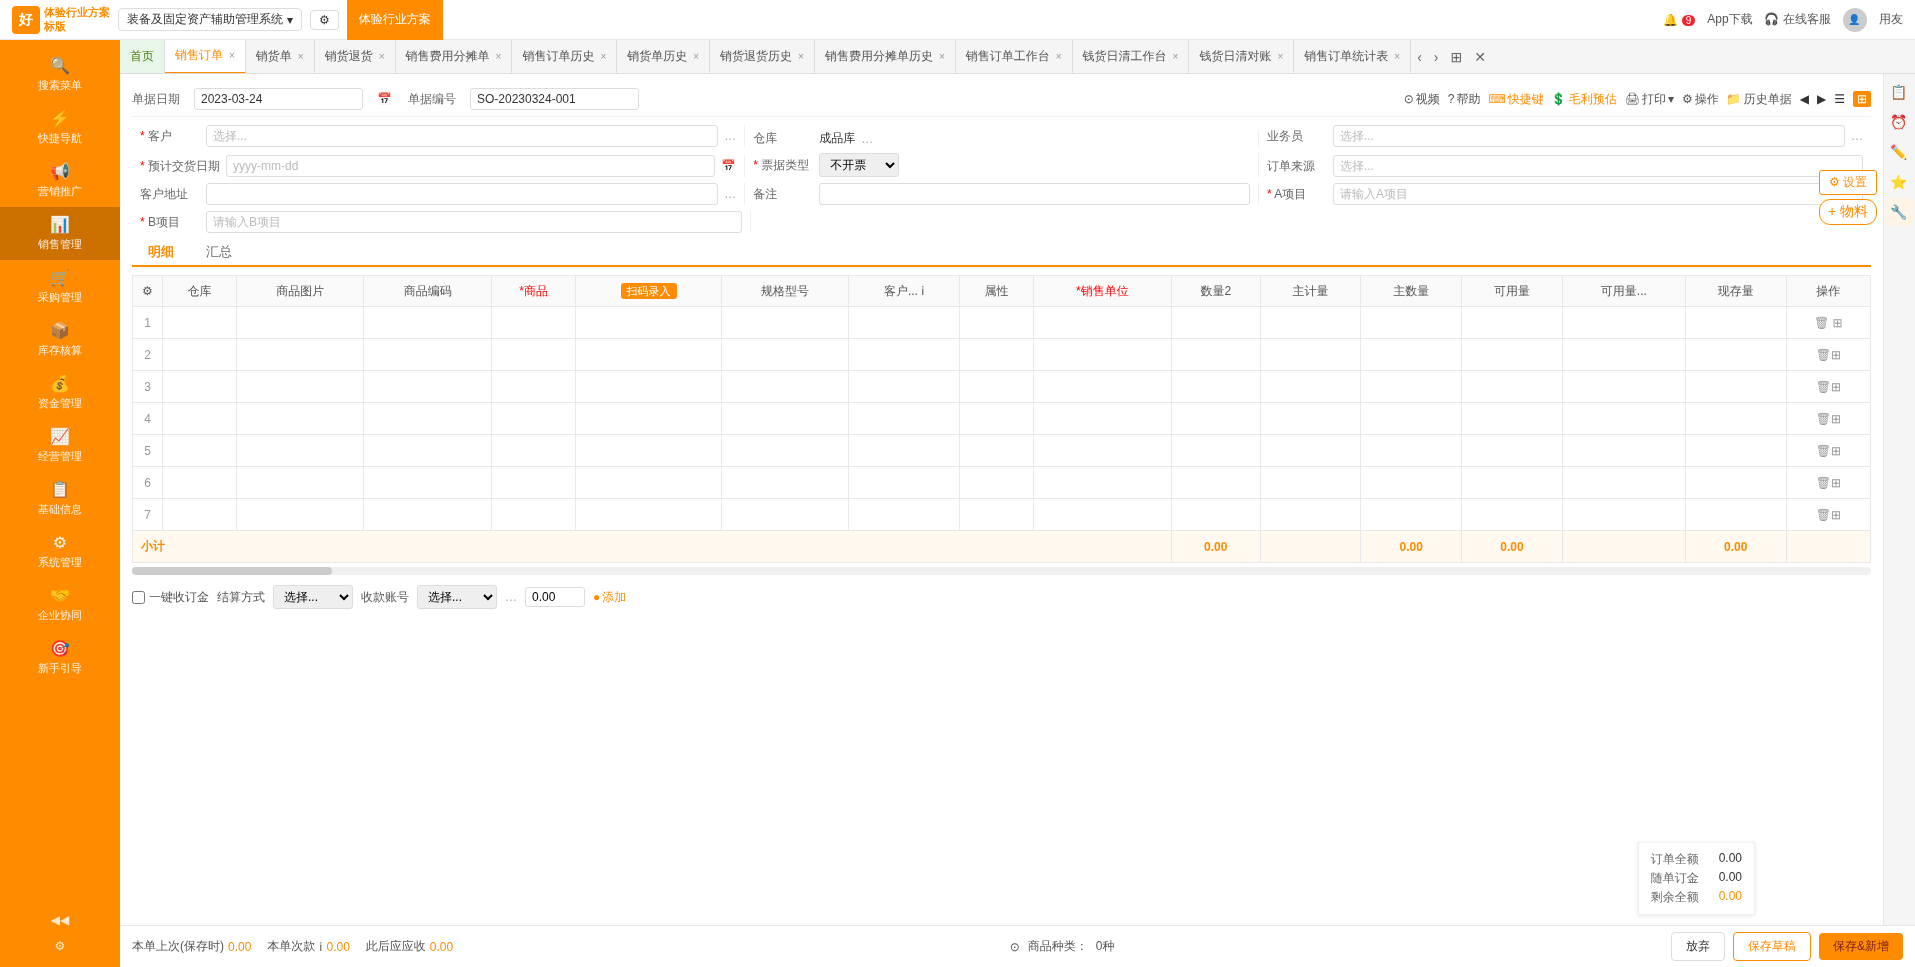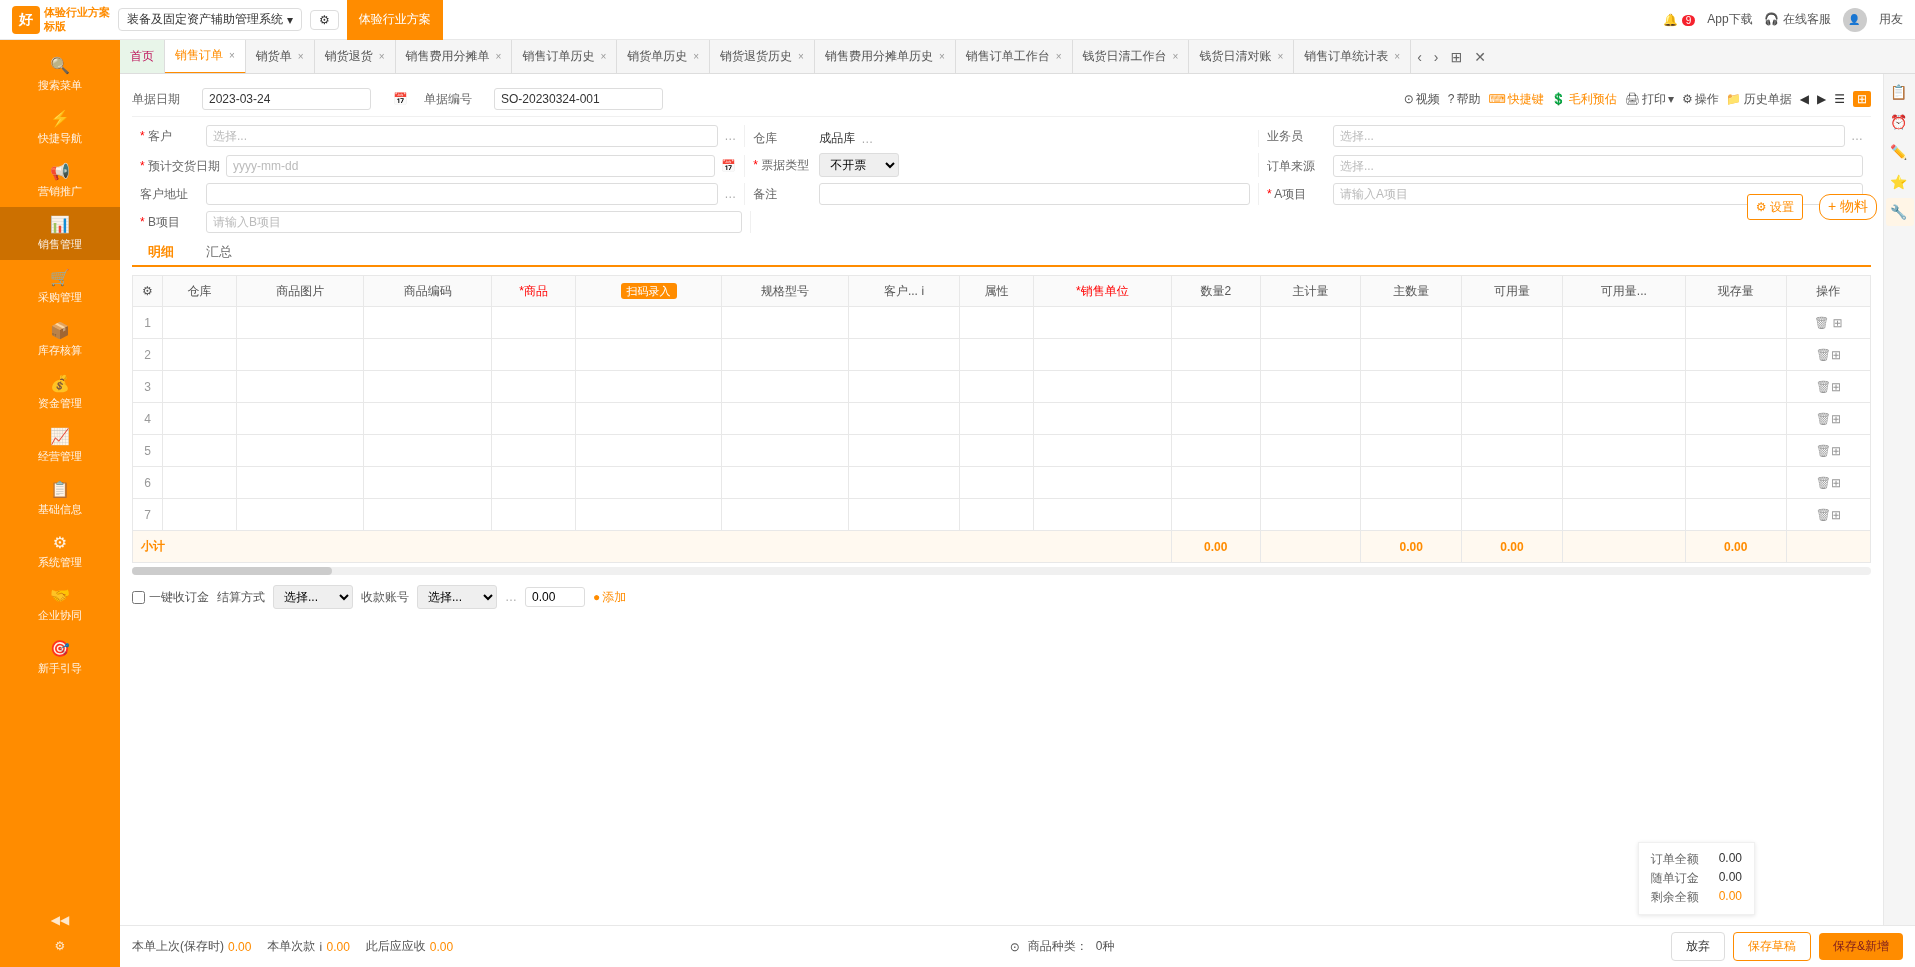"首页" div.tab-item { color: #be185d -> #4d7c0f }
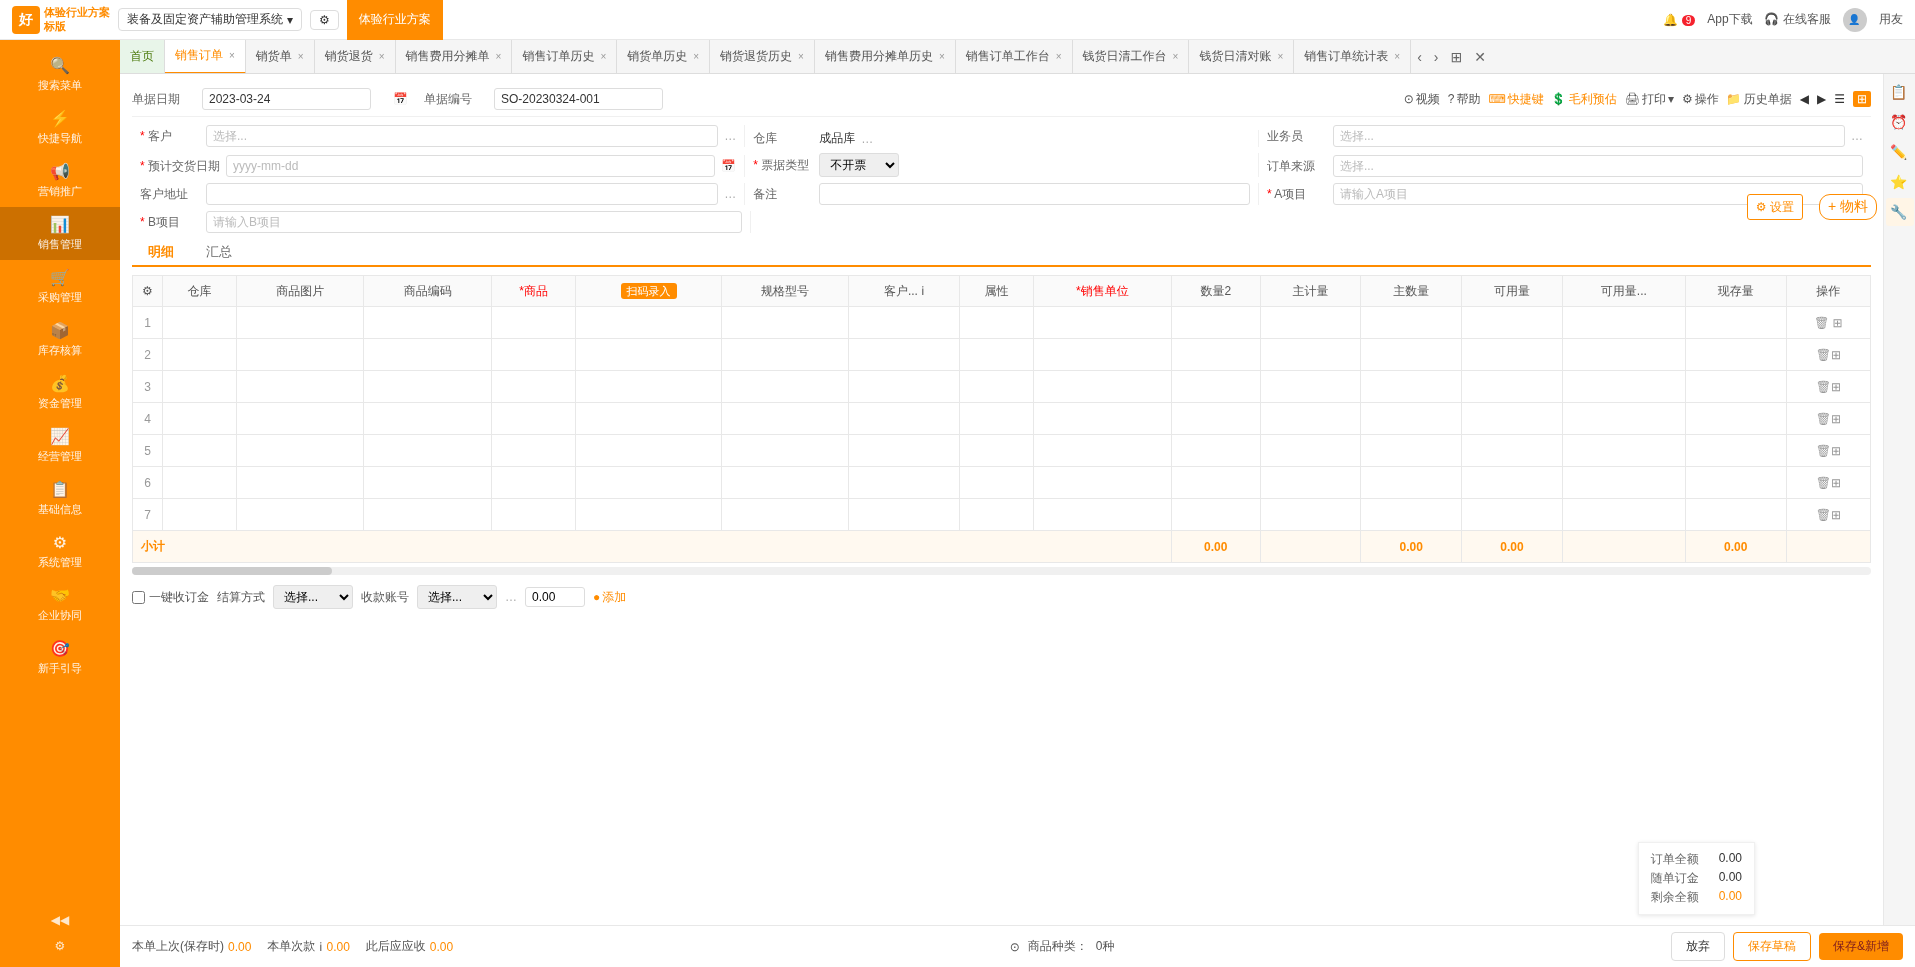"单据日期" .form-field { gap: 22px -> 14px }
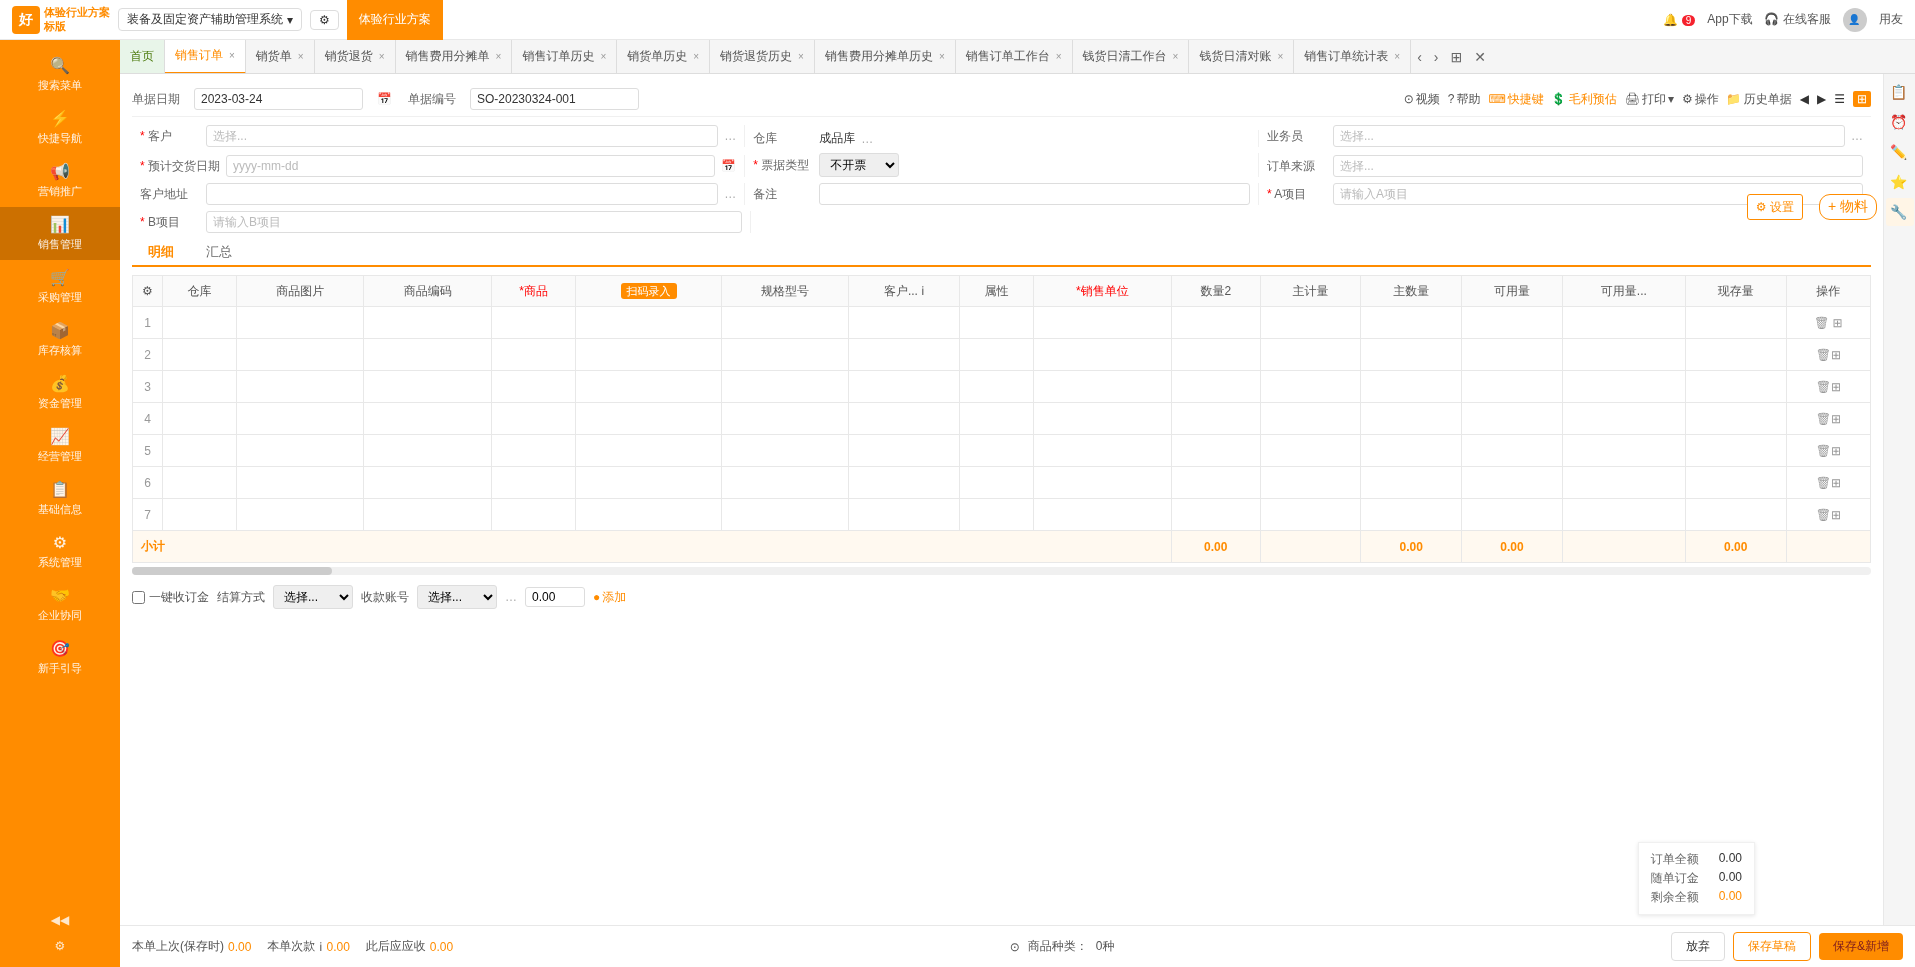"⚙ 设置" div { flex-direction: none -> column; gap: 16px -> 4px; top: 120px -> 96px }
